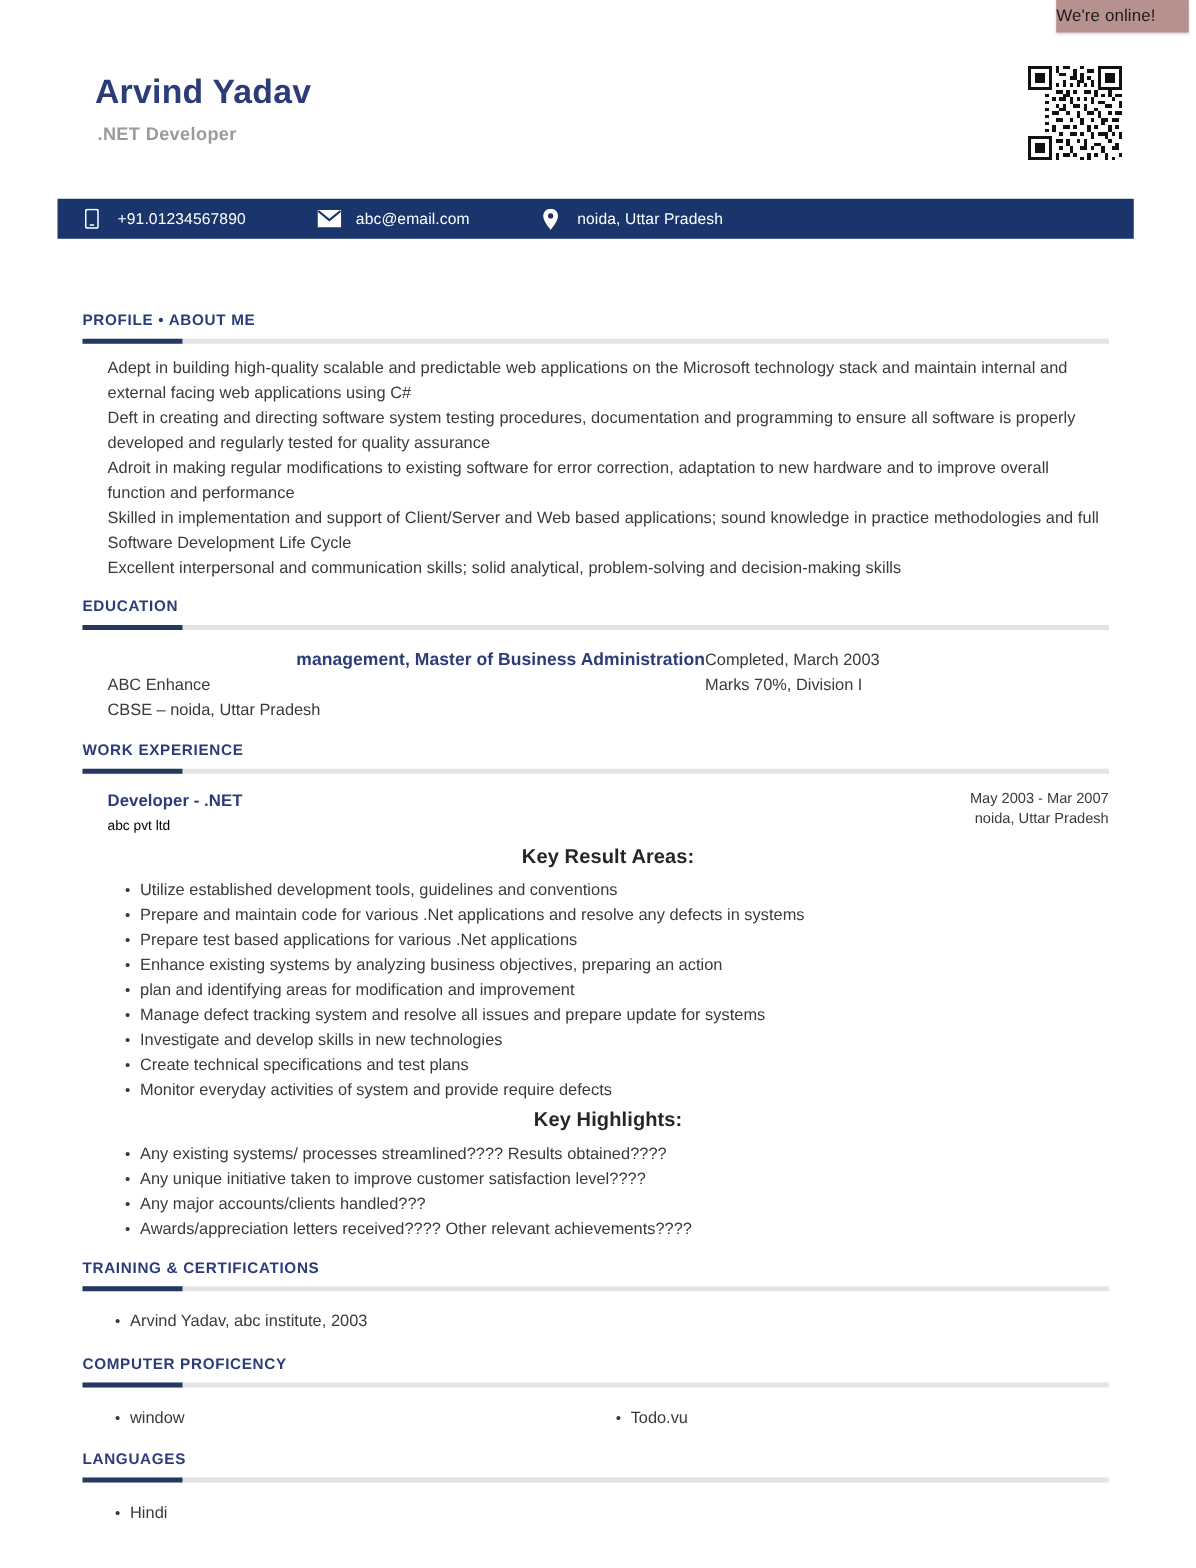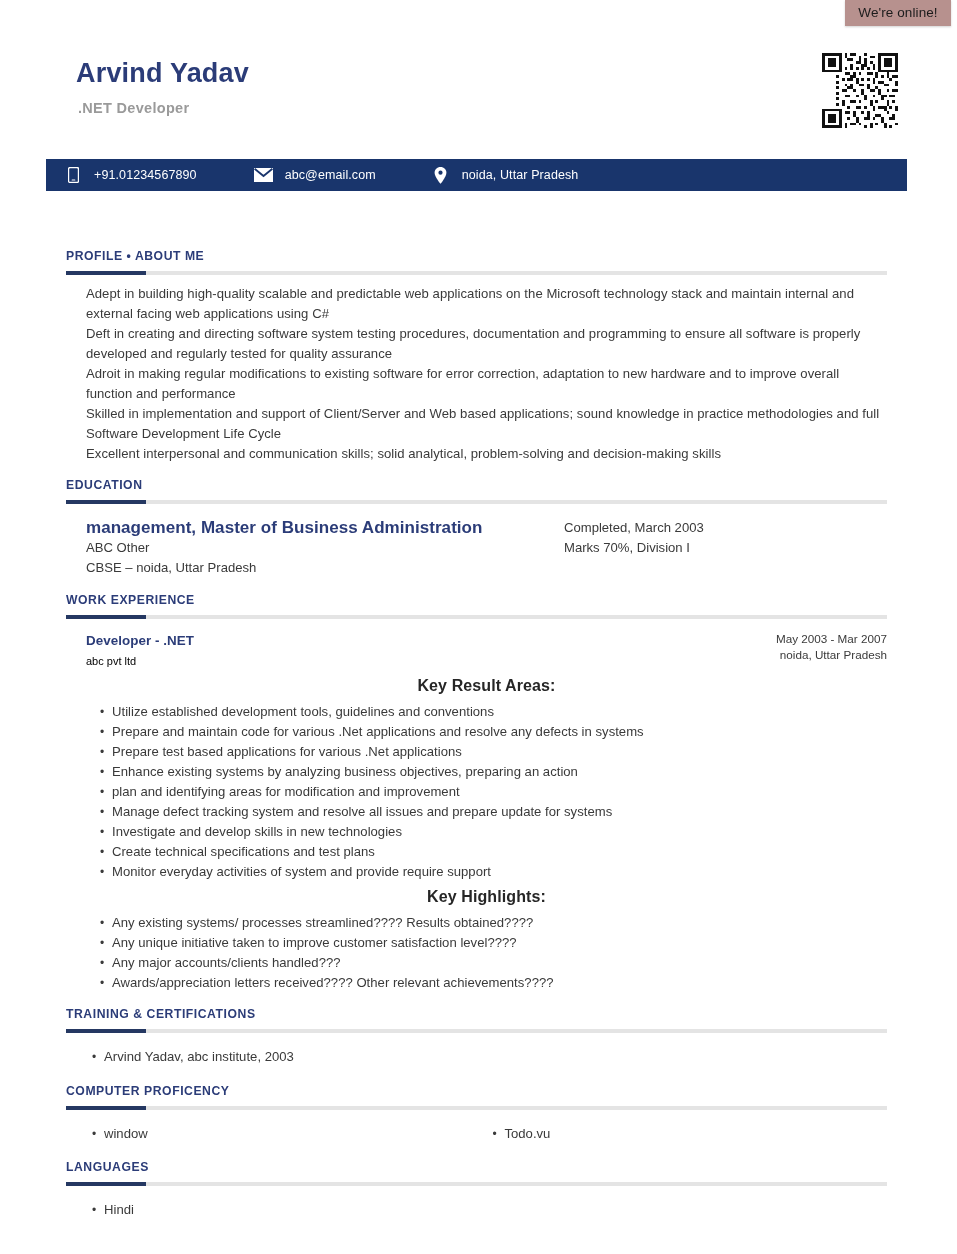"We're online!" .chat-widget { text-align: center -> none }
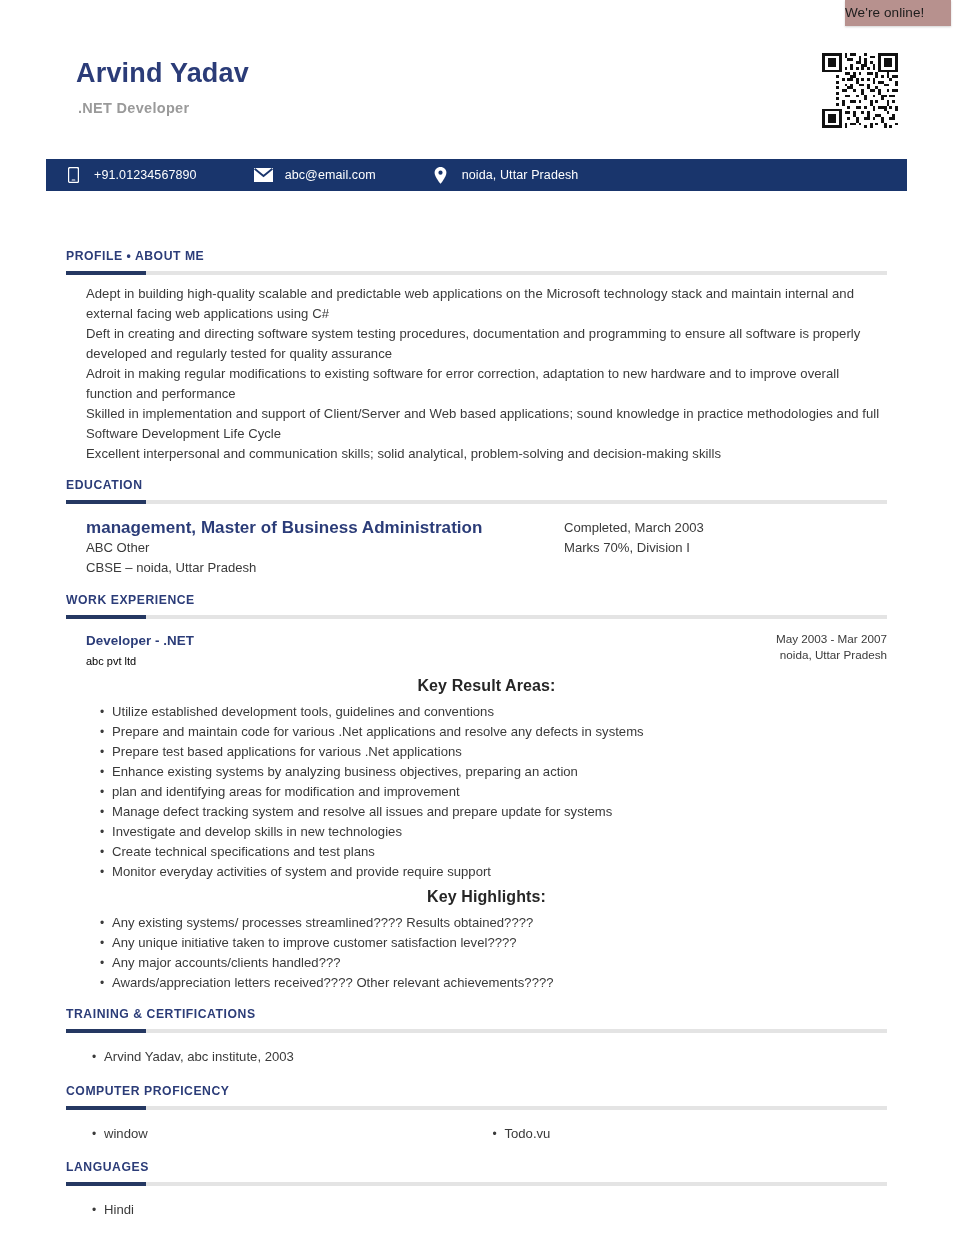"management, Master of Business" .edu-degree { font-size: 17px -> 14px; text-align: none -> right }
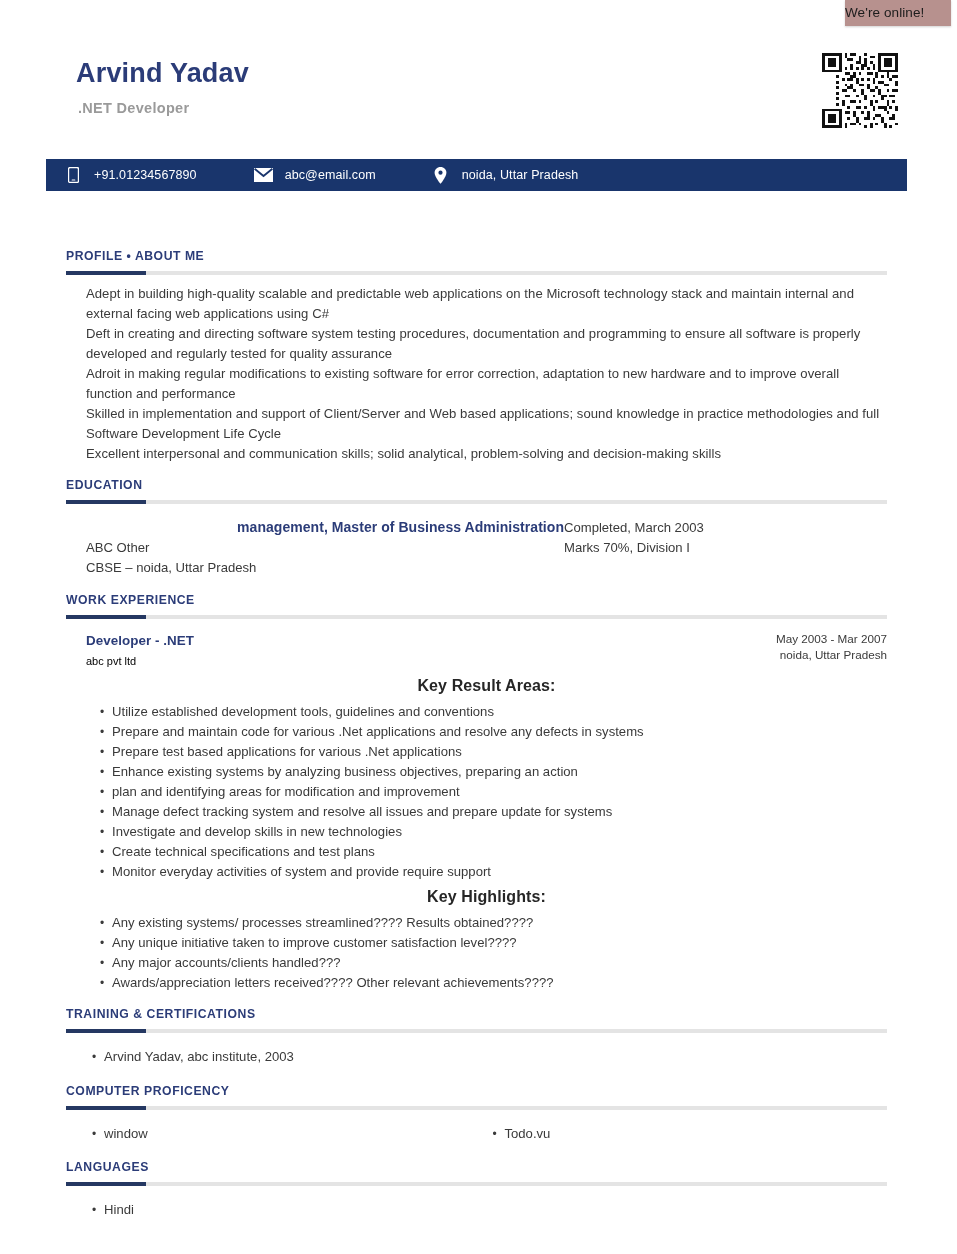"ABC Other" div.edu-line { text: Other -> Enhance }
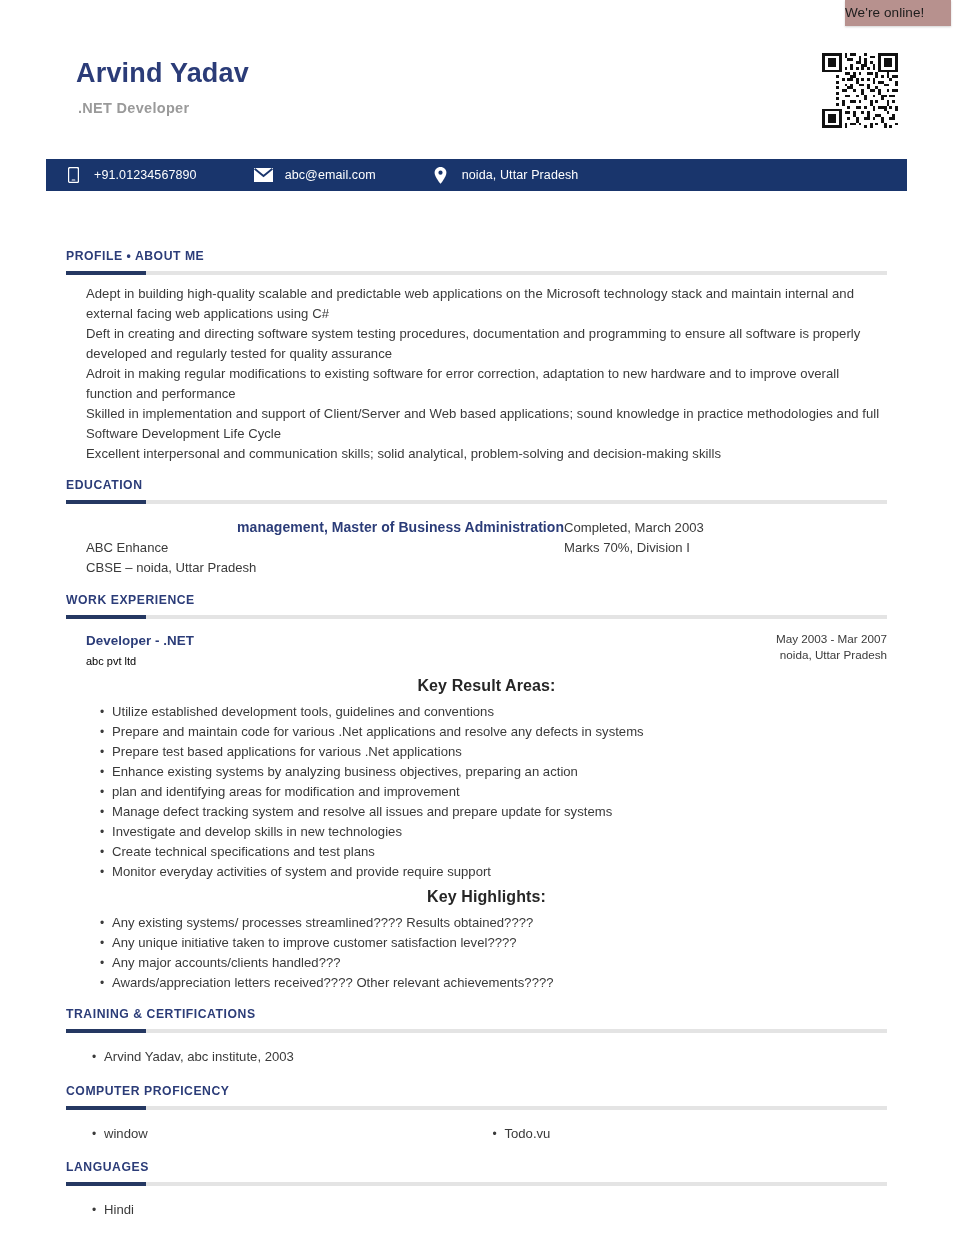"Monitor everyday activities of system" li { text: support -> defects }
